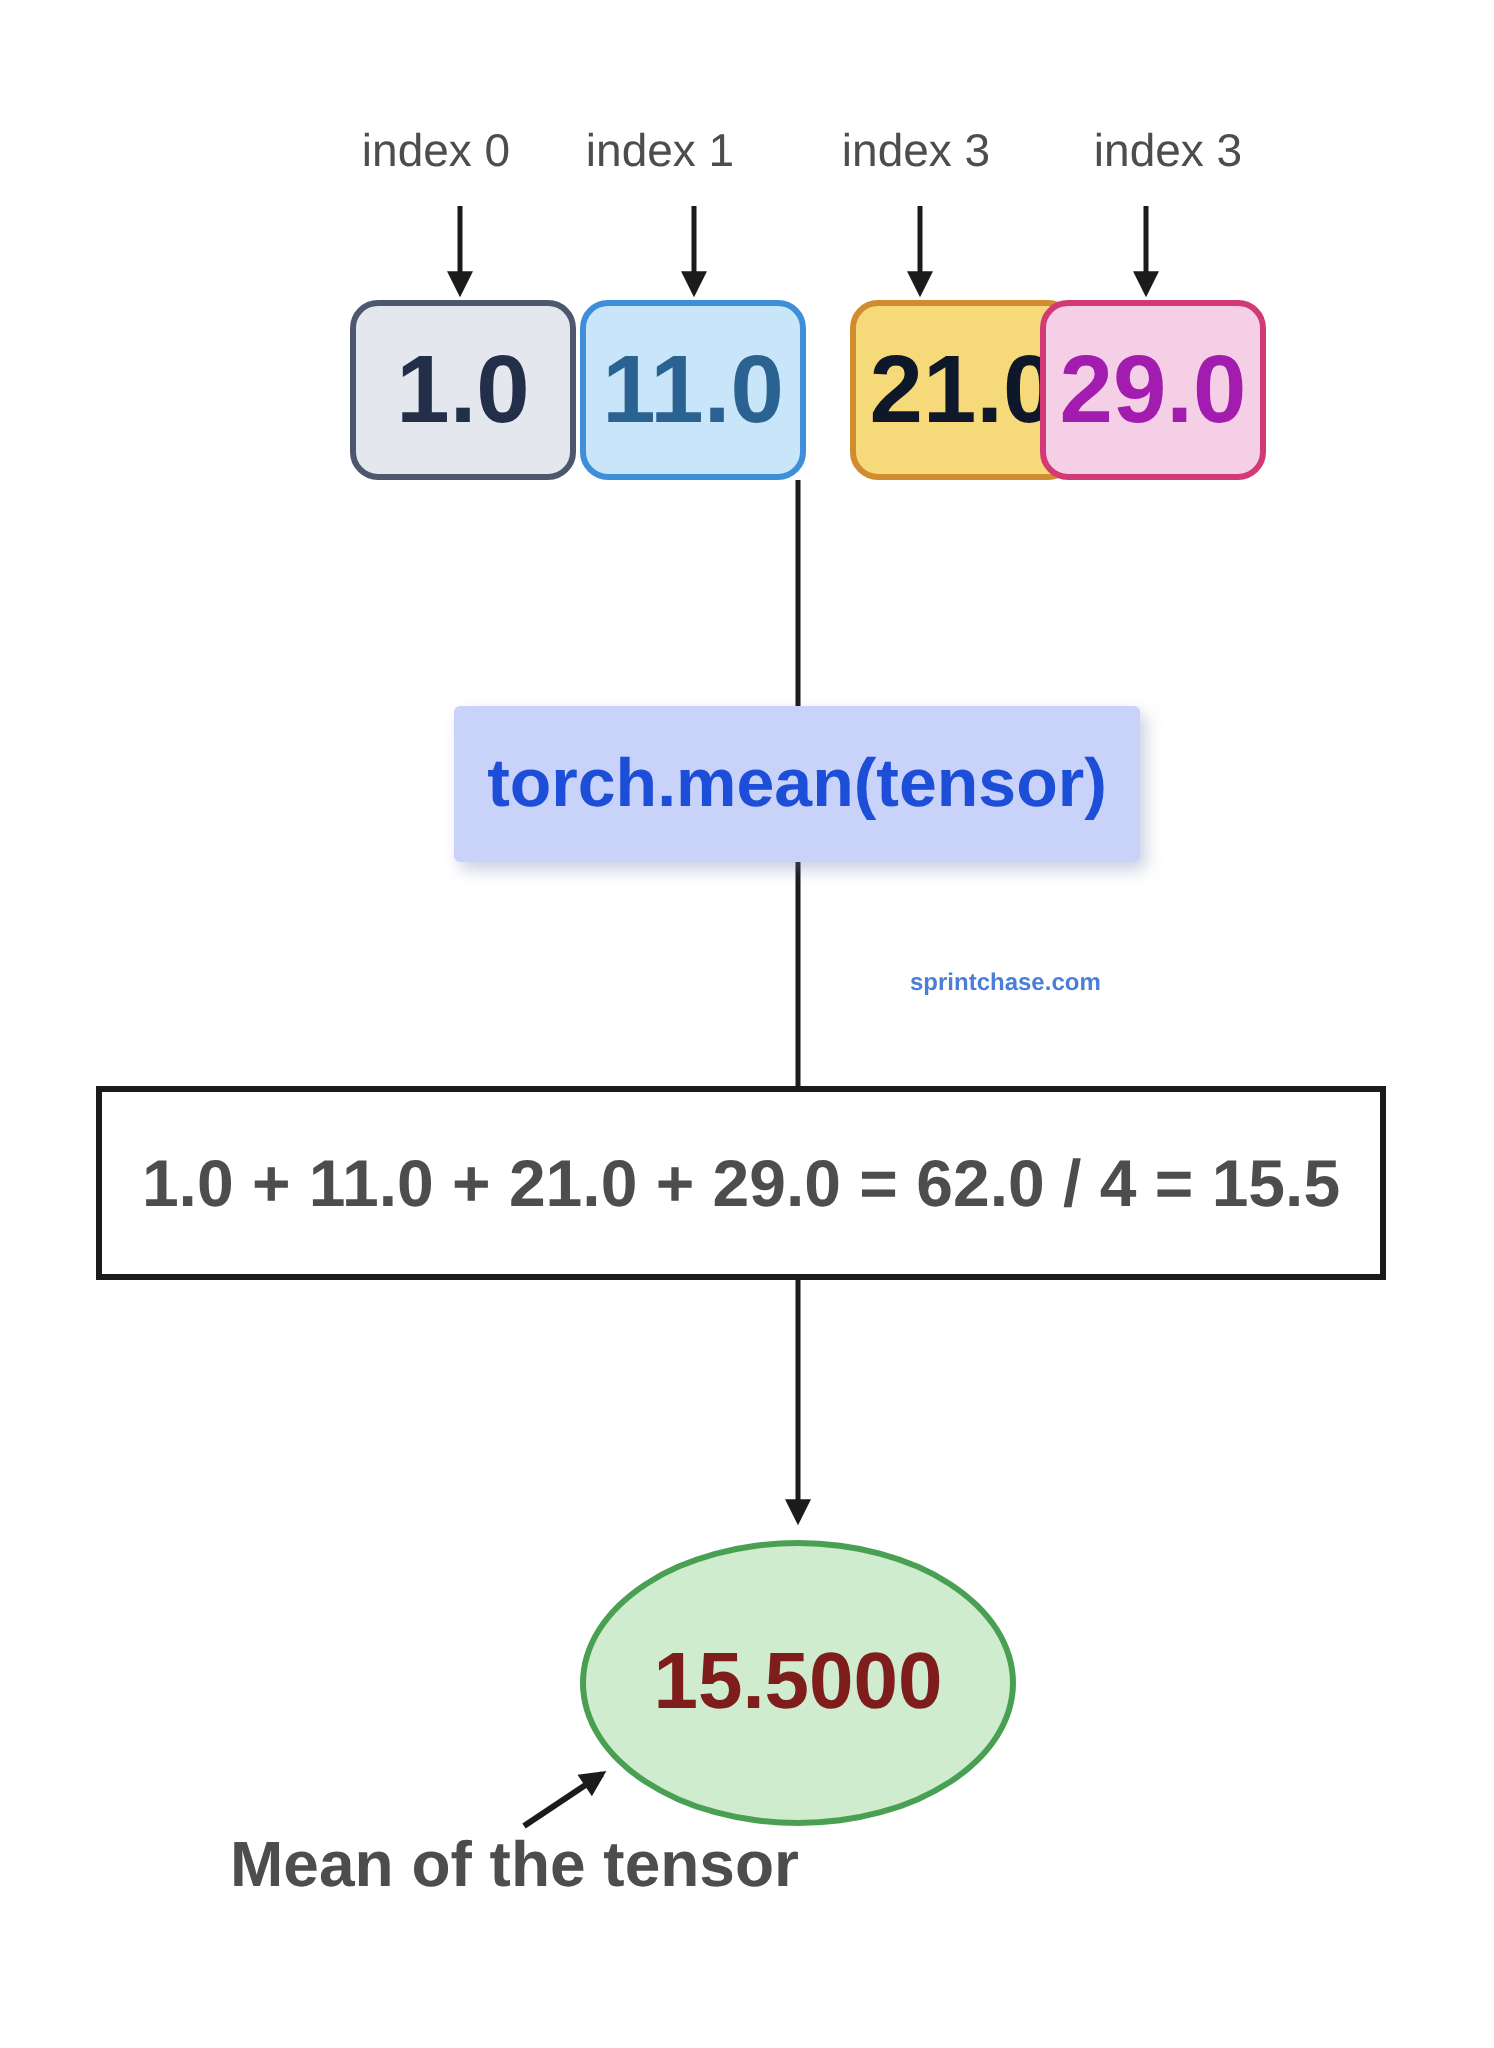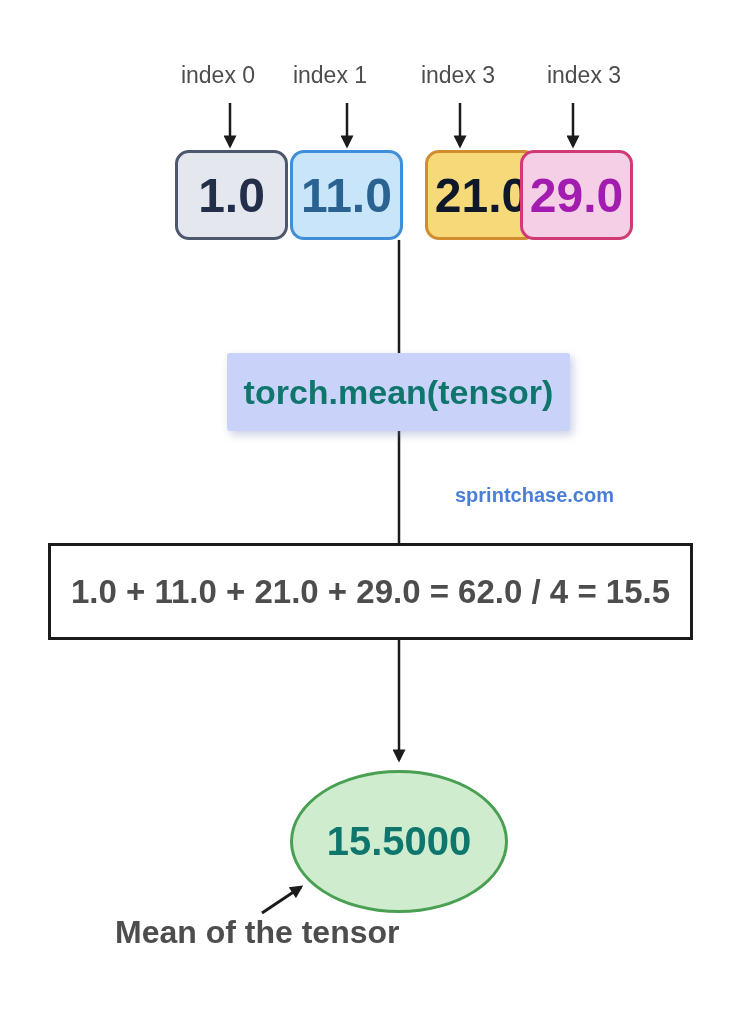"torch.mean(tensor)" div.function-box { color: #0f766e -> #1d4ed8 }
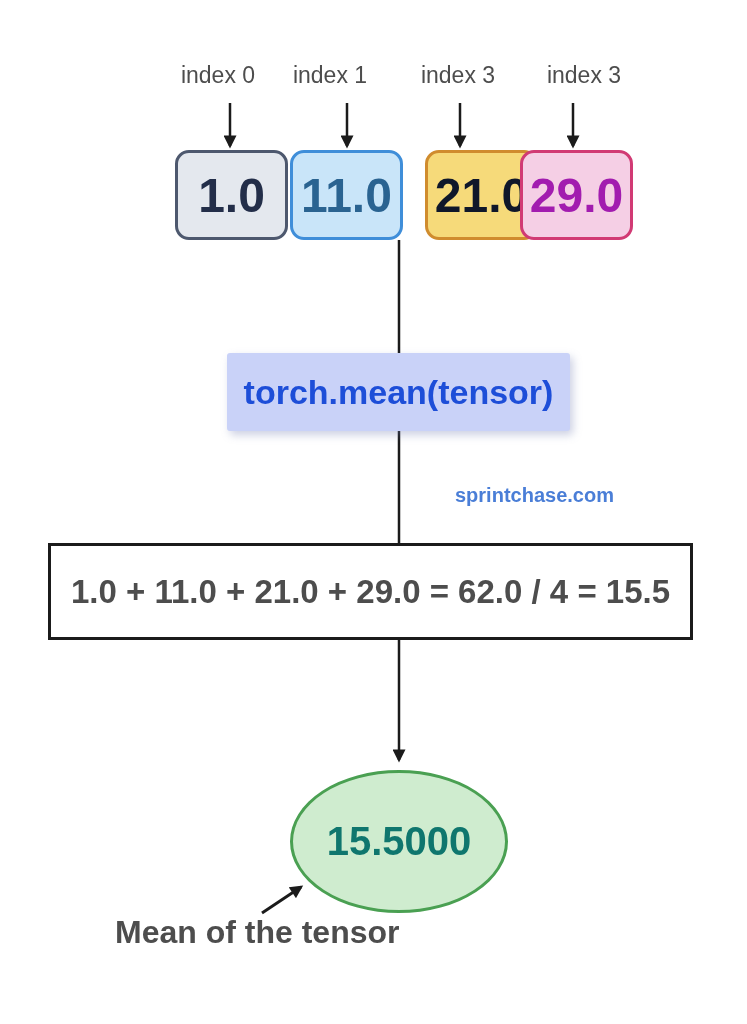"sprintchase.com" .watermark { font-size: 20px -> 12px }
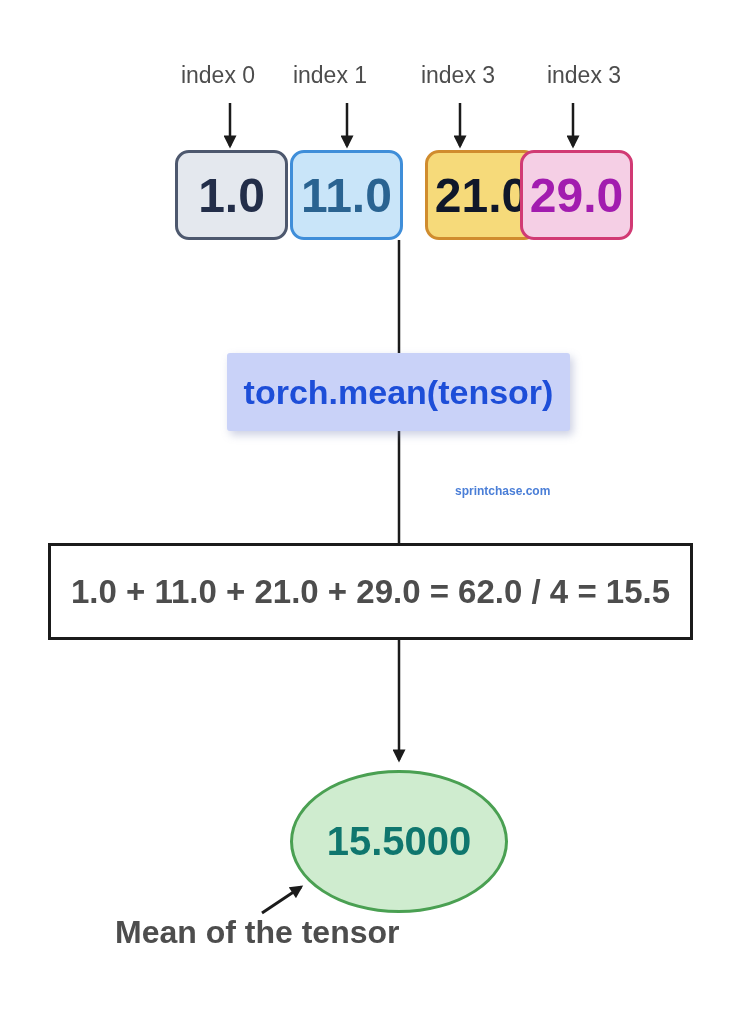"15.5000" div.result-ellipse { color: #0f766e -> #7f1d1d }
